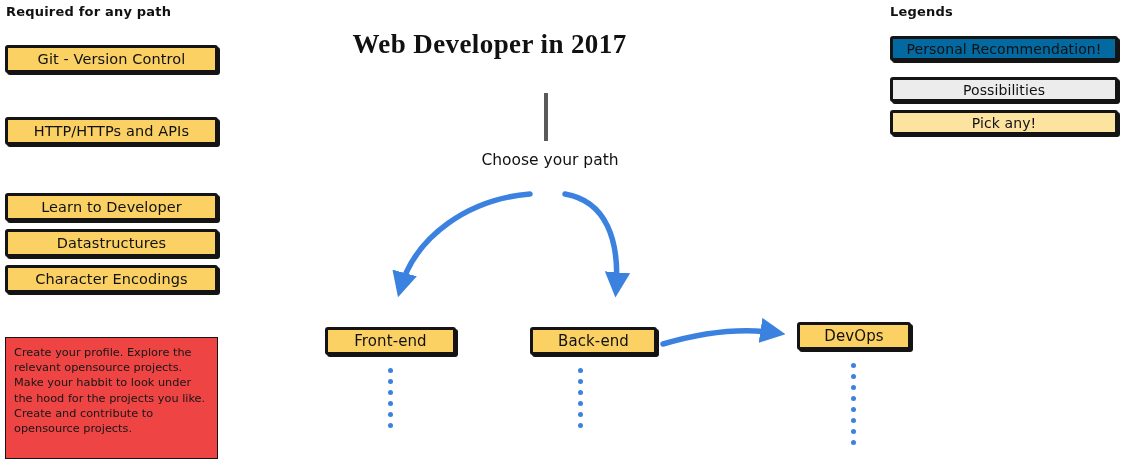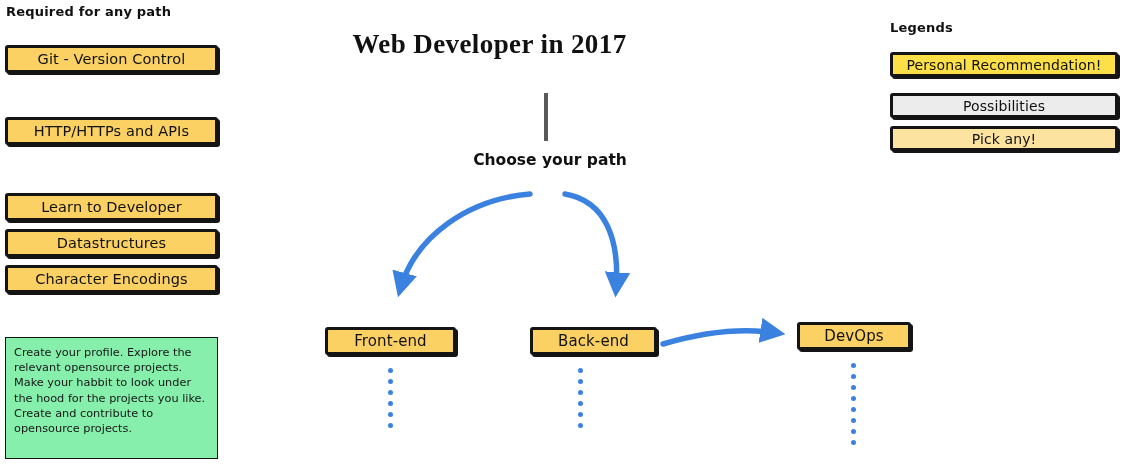"Legends" #legend-col { top: 16px -> 0 }
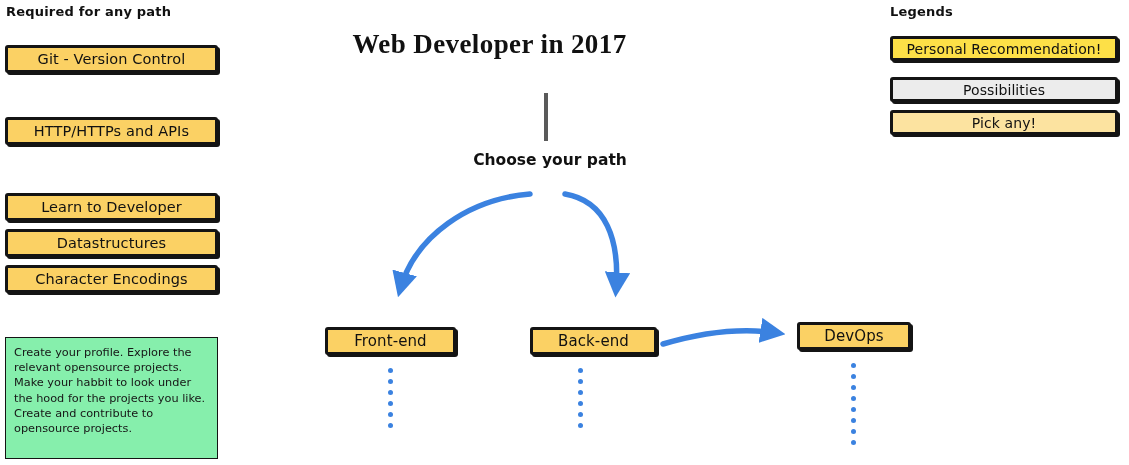"Personal Recommendation!" #legend-0 { background: #fde047 -> #0369a1 }
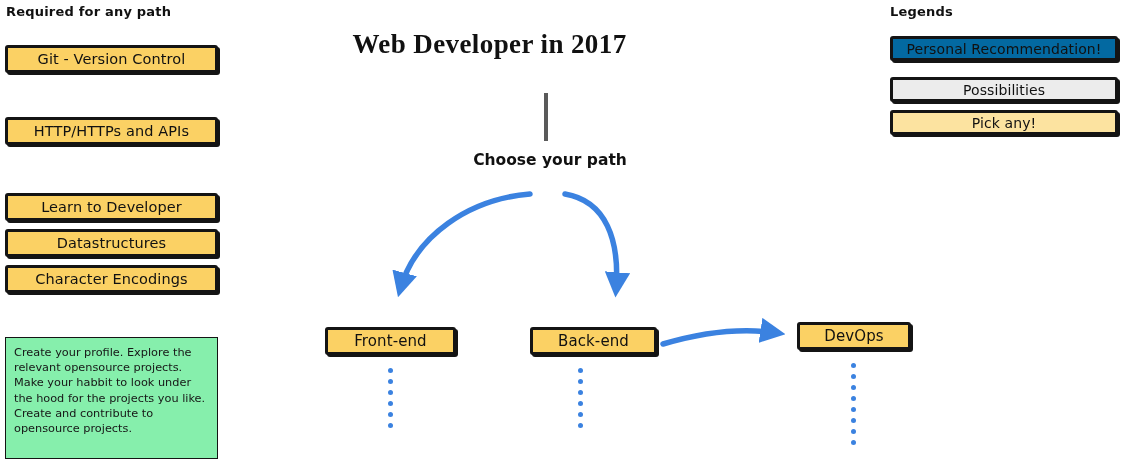"Choose your path" #choose-label { font-weight: bold -> normal }
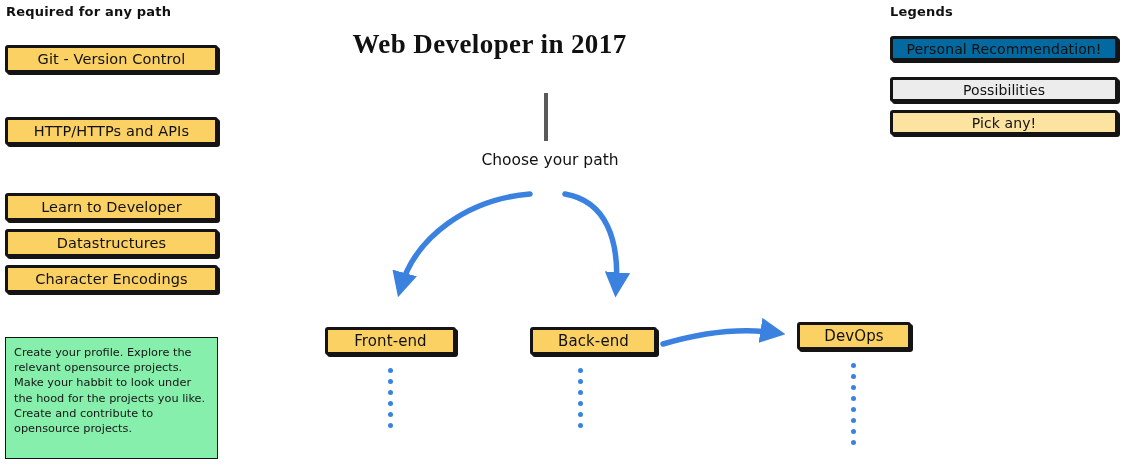"Create your profile. Explore the" #desc-box { background: #86efac -> #ef4444 }
